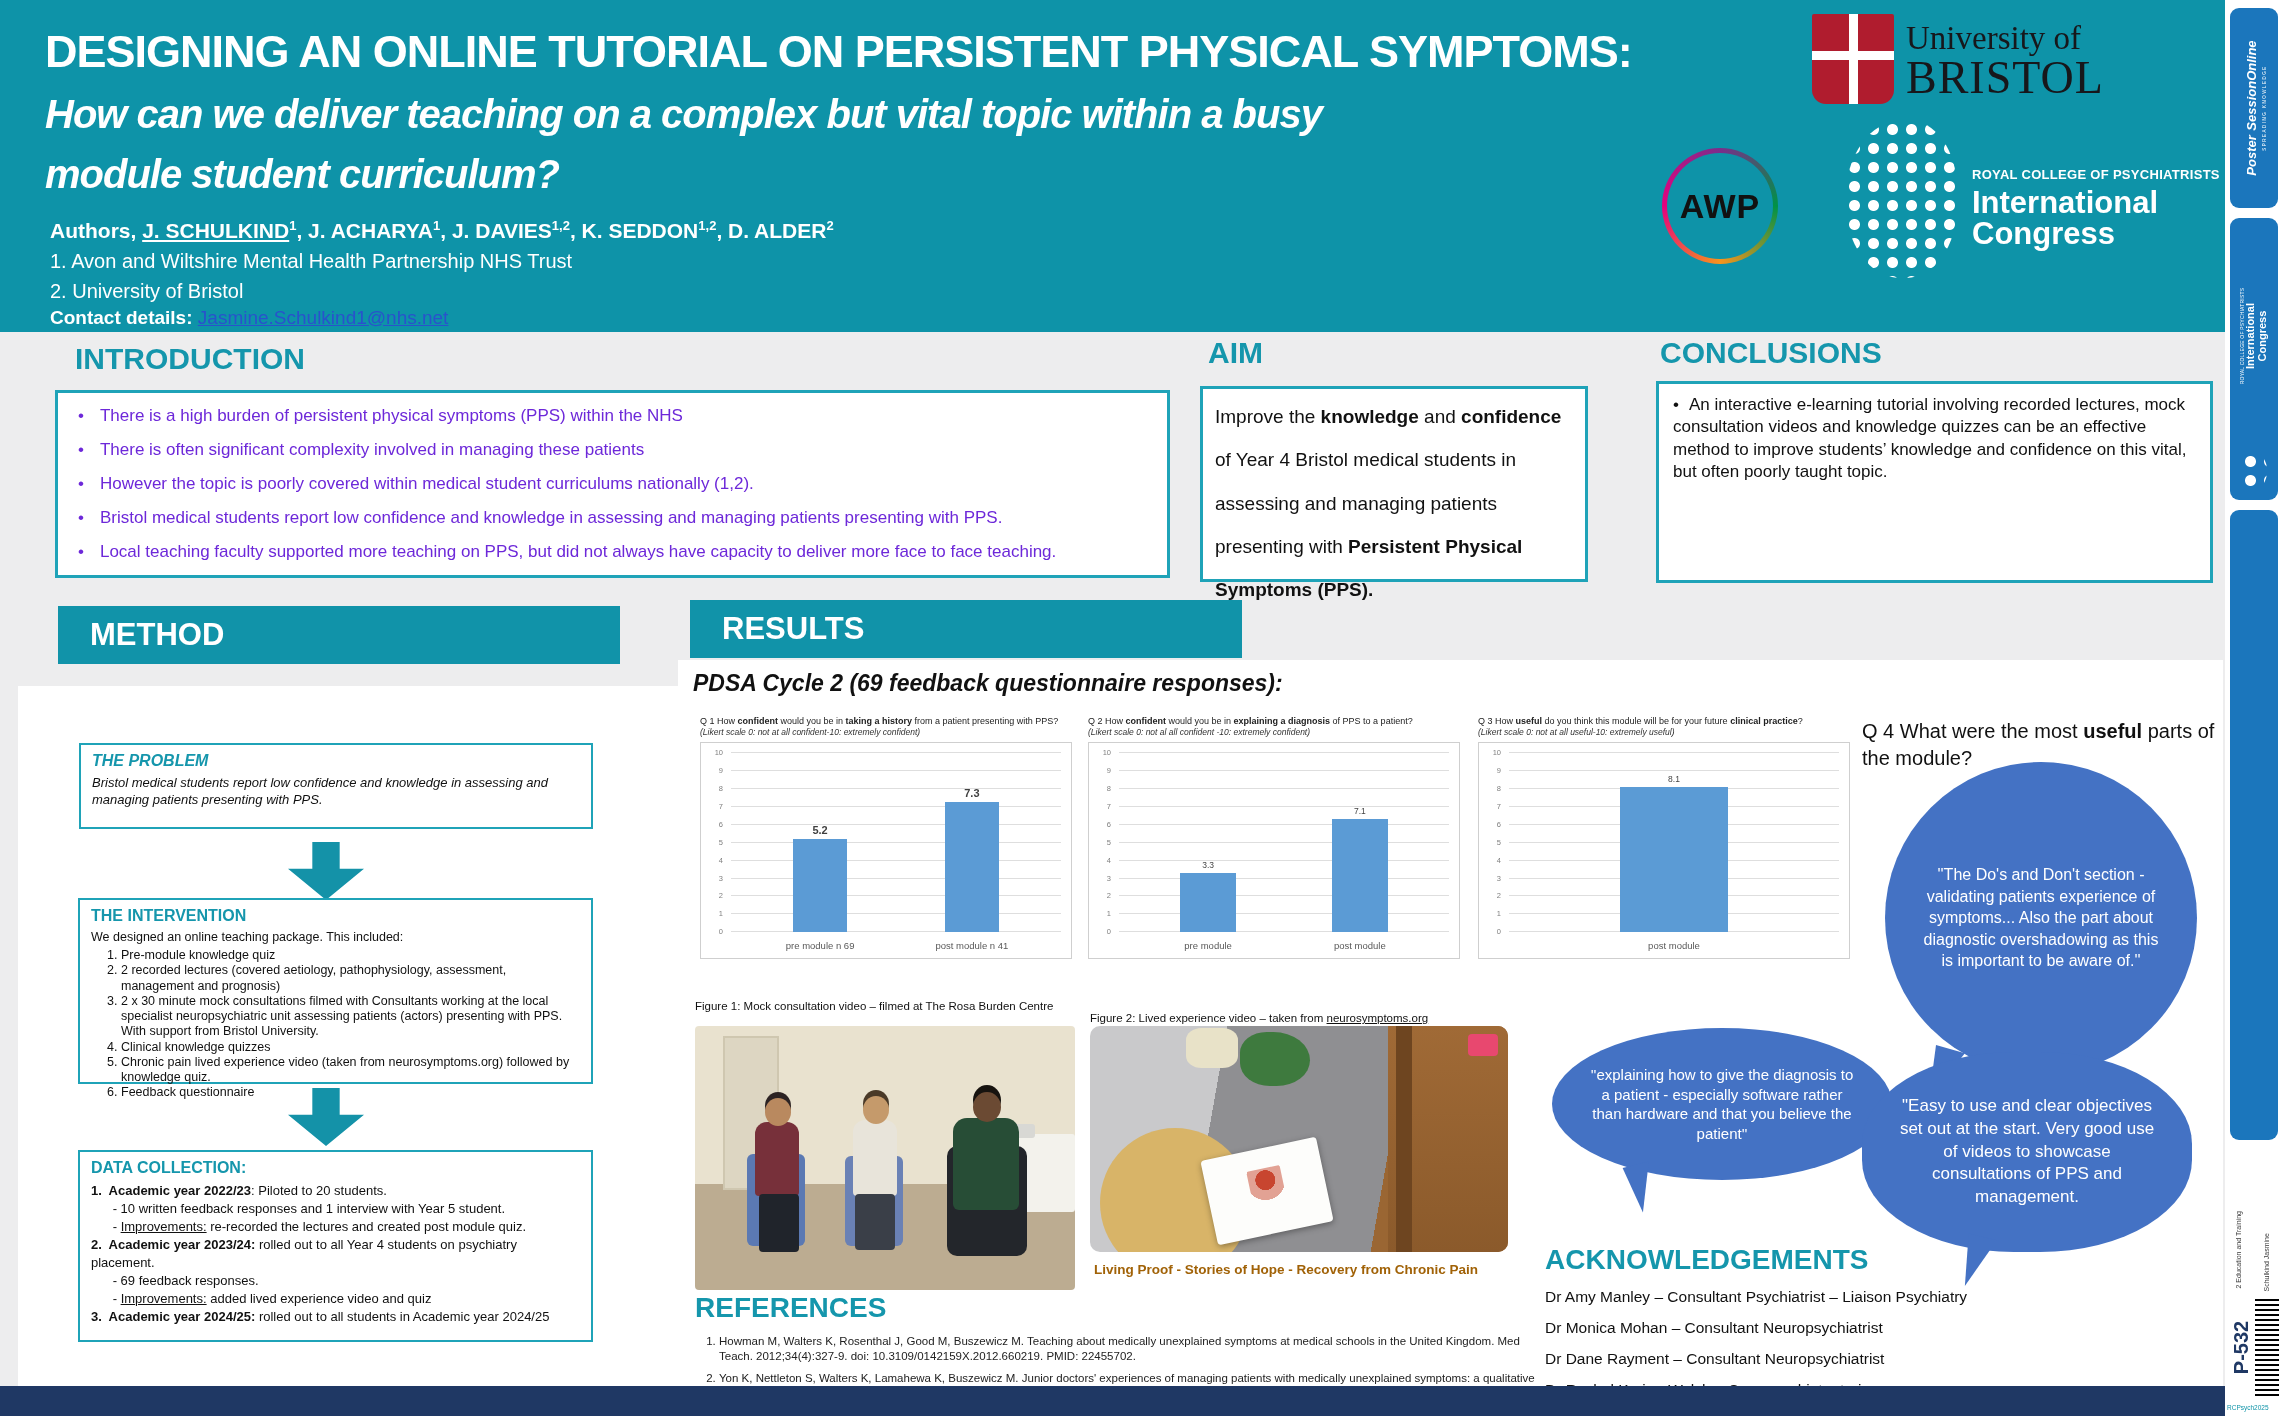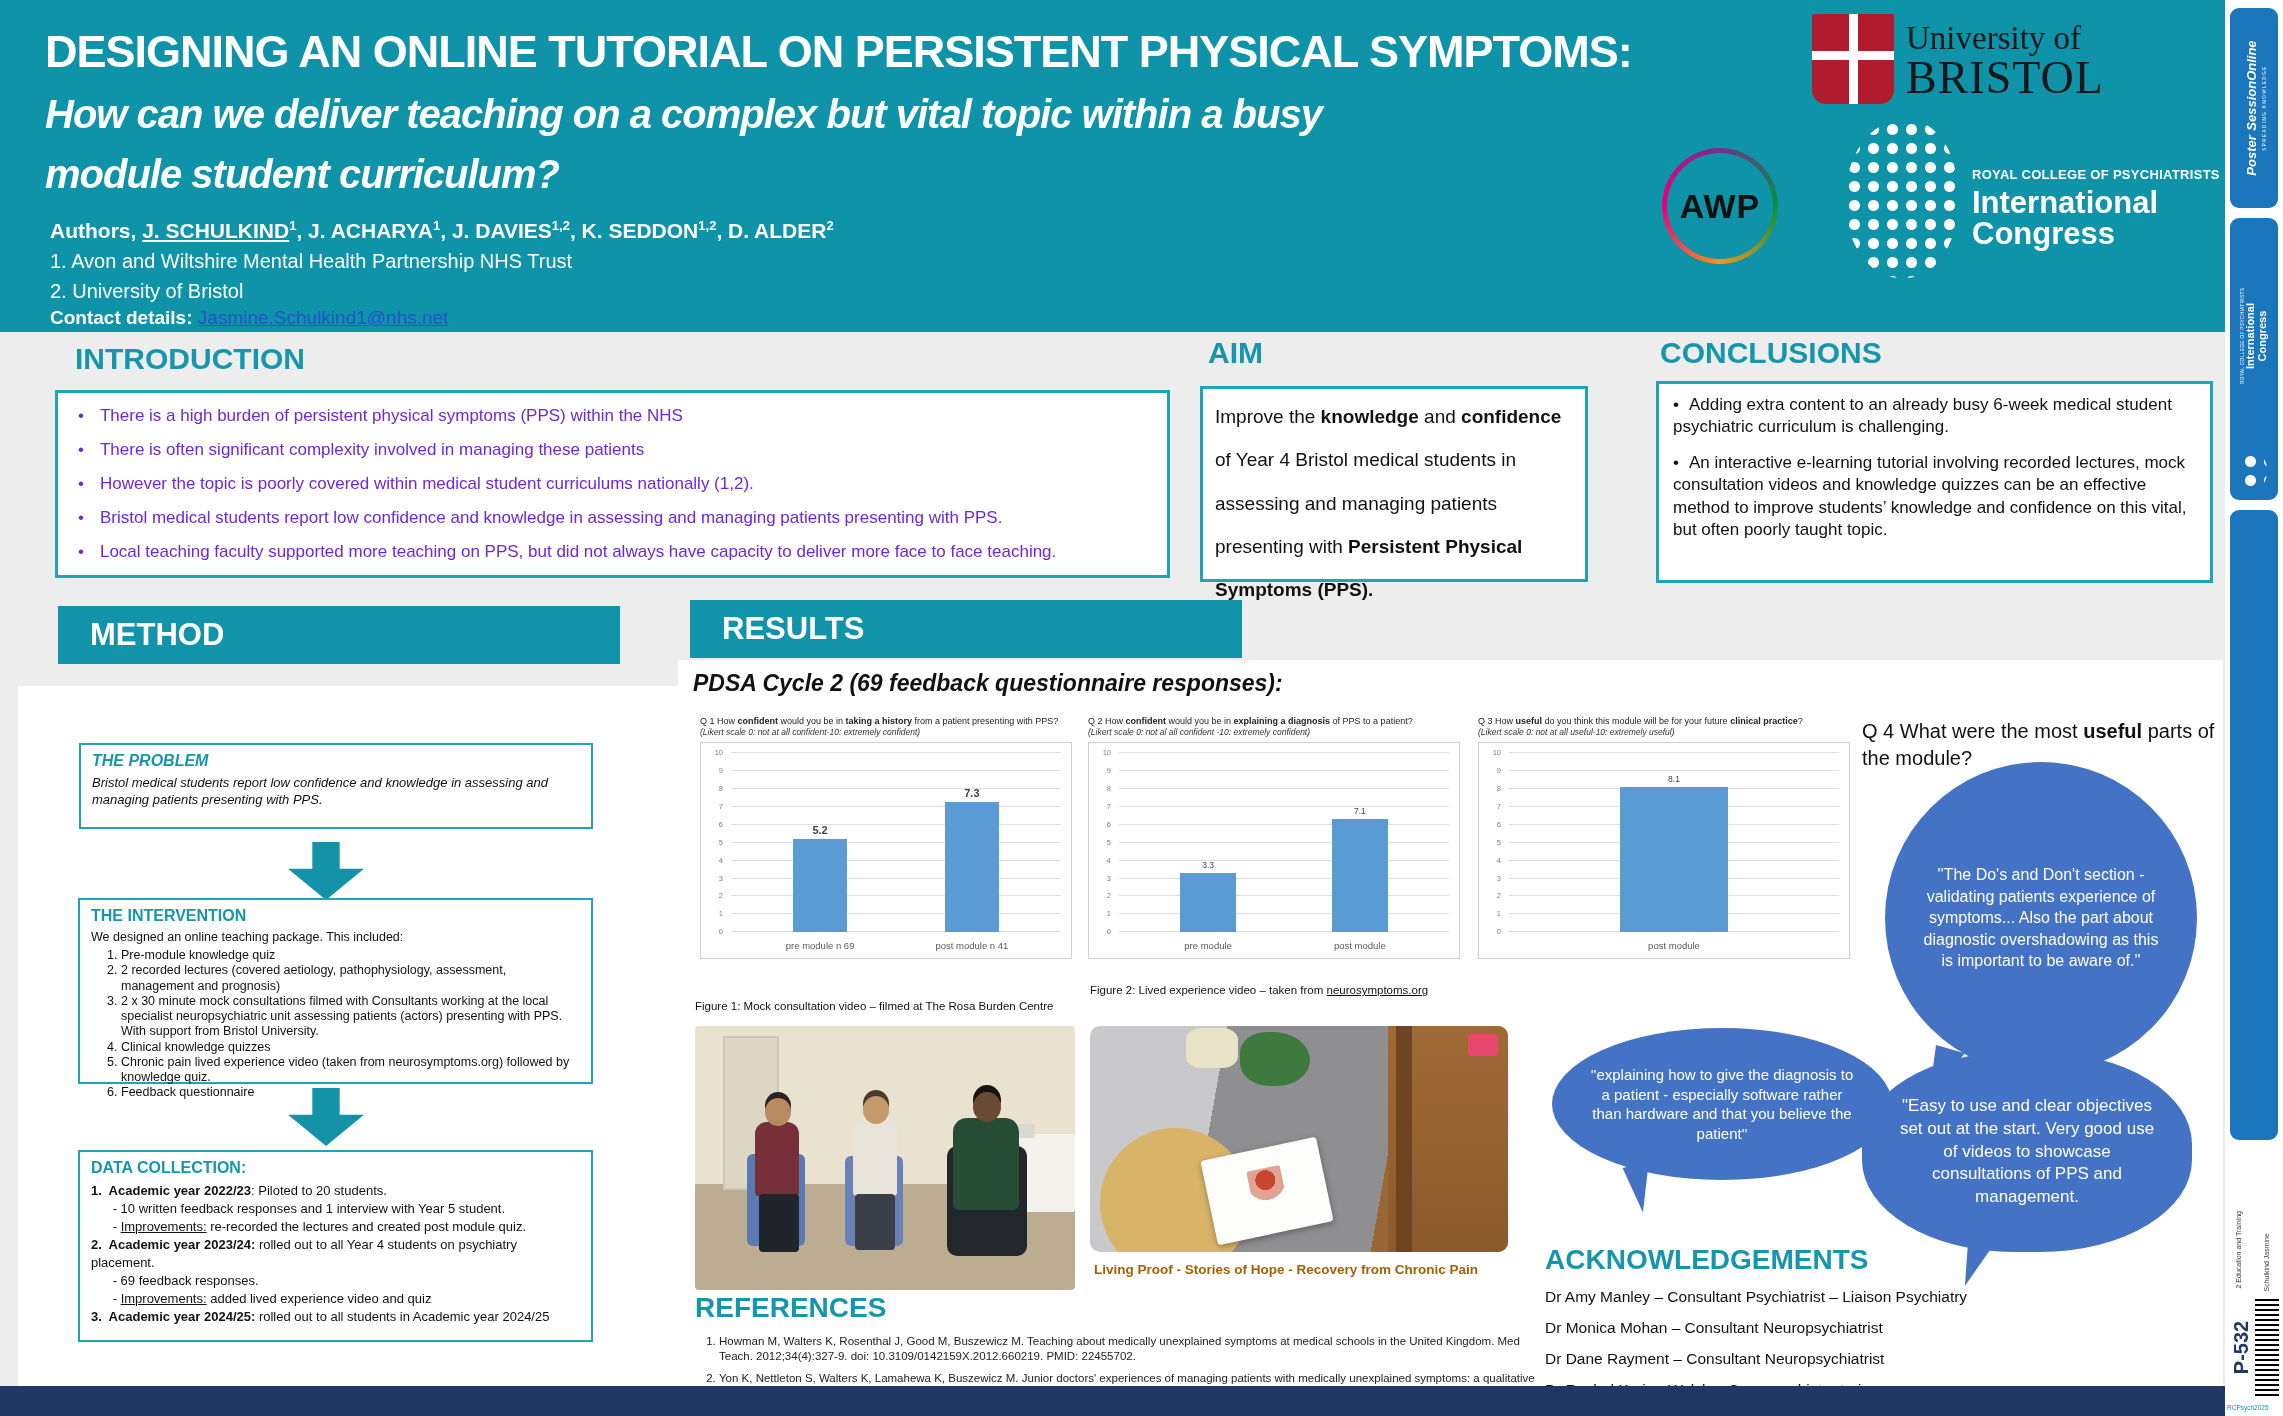"Adding extra content to an" li { html: <li>Adding extra content to an already busy 6-week medical student psychiatric curriculum is challenging.</li> -> none }
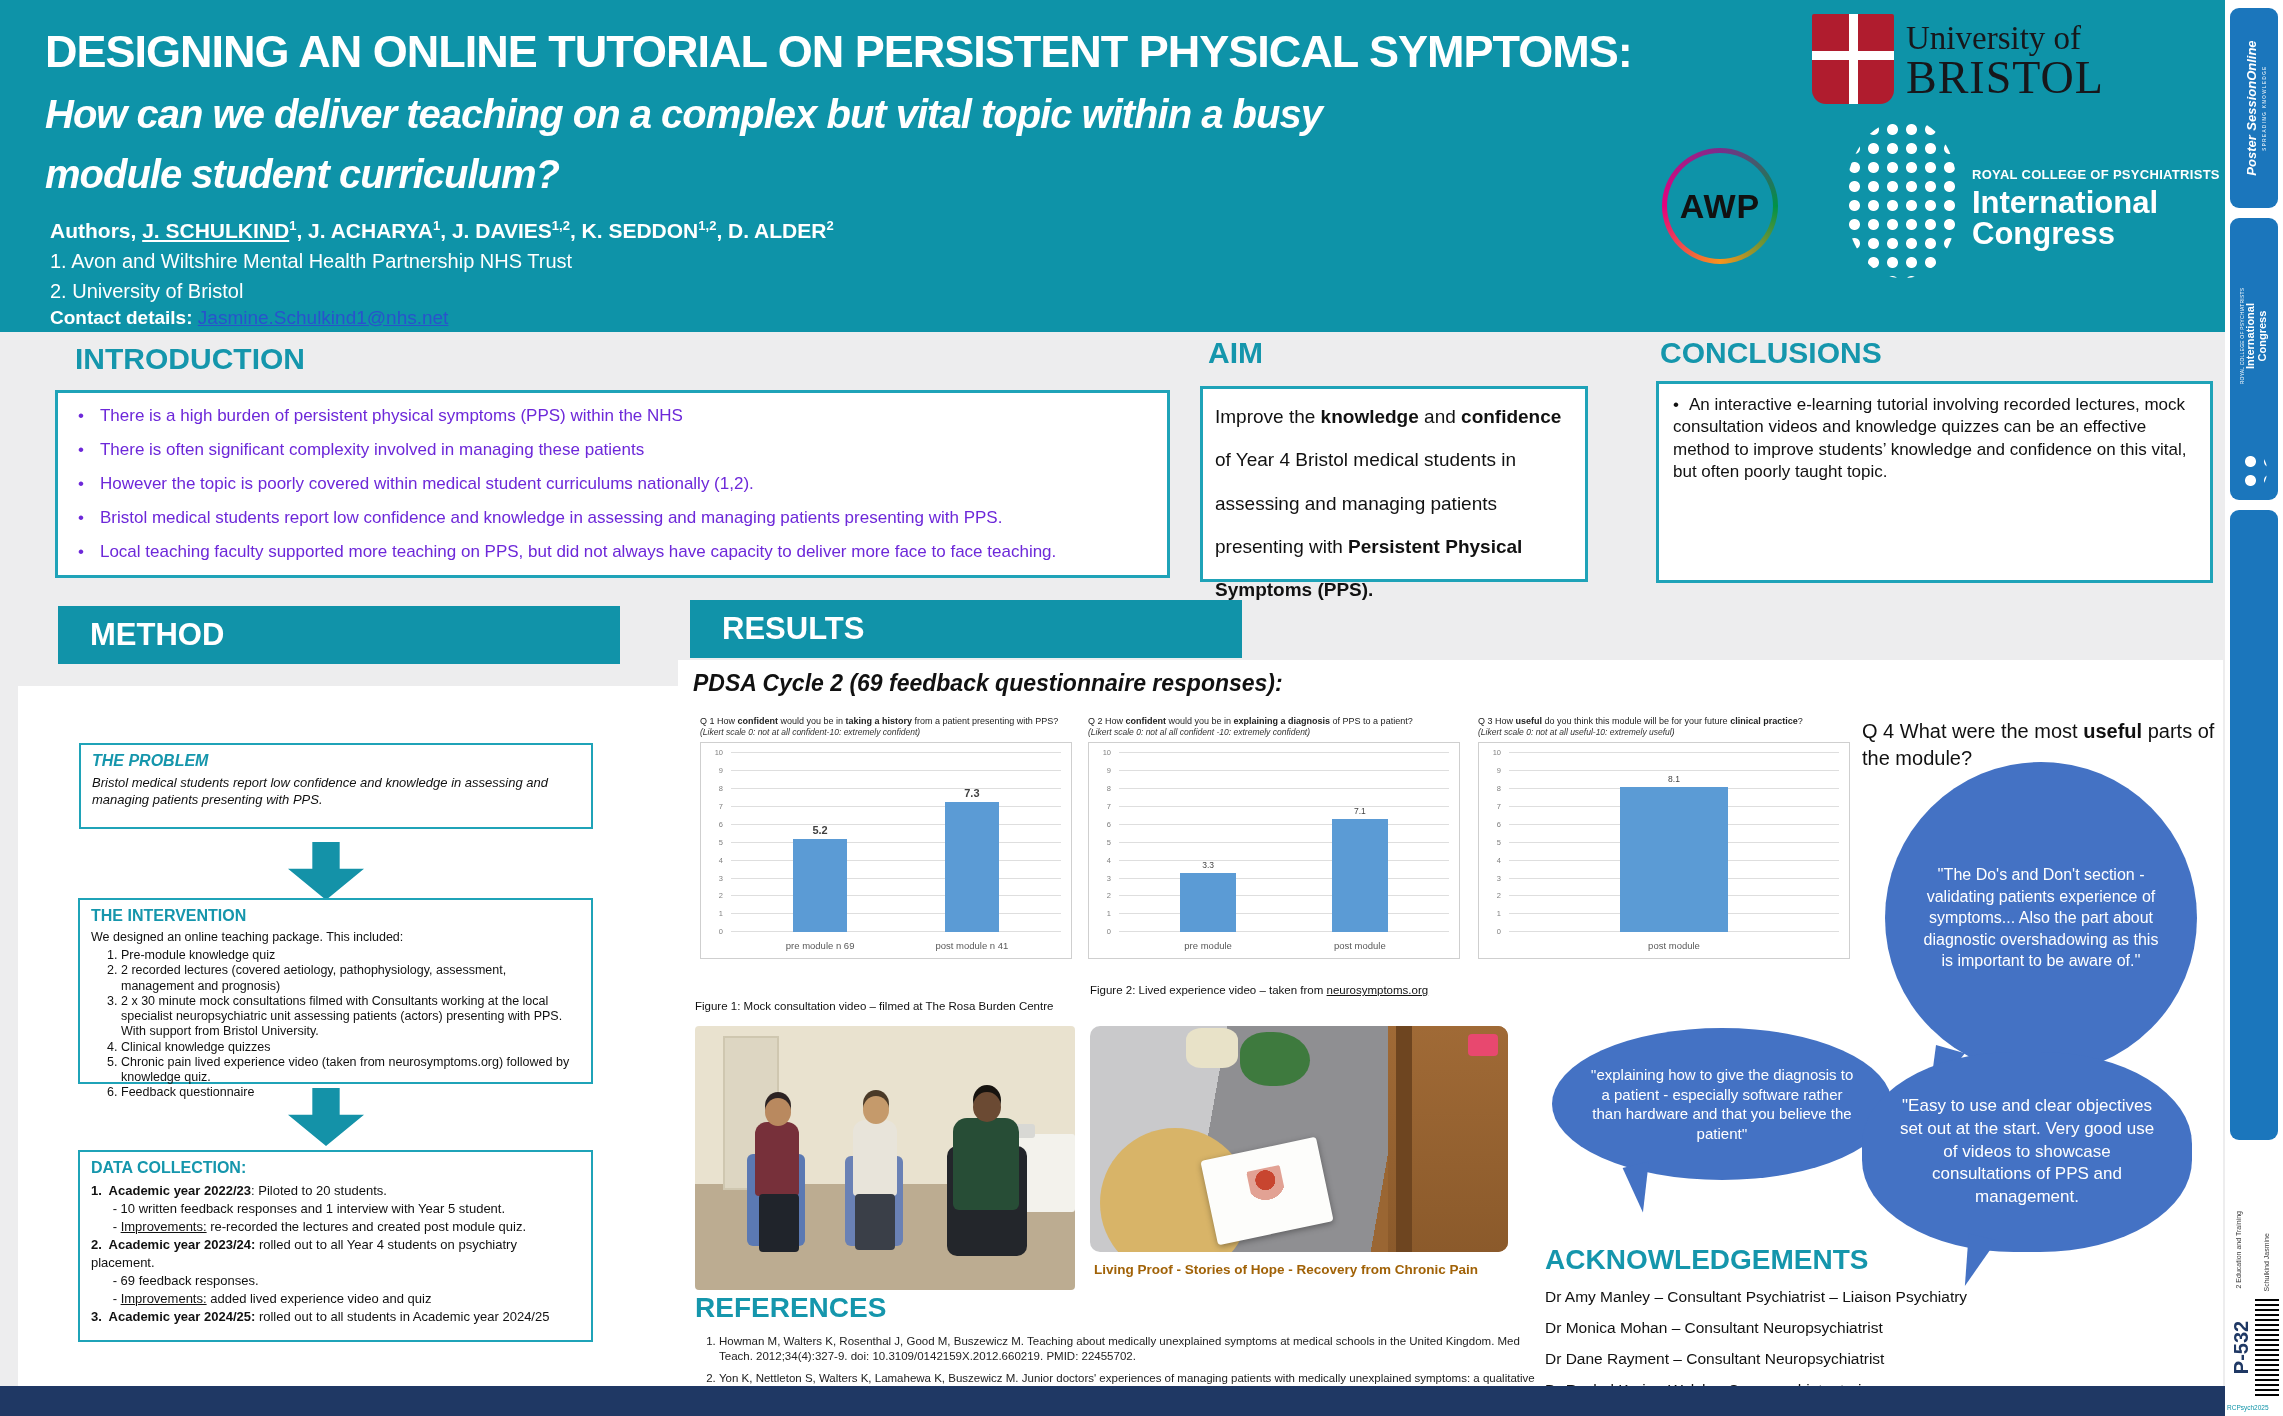"Figure 2: Lived experience video" #fig2-cap { top: 984px -> 1012px }
